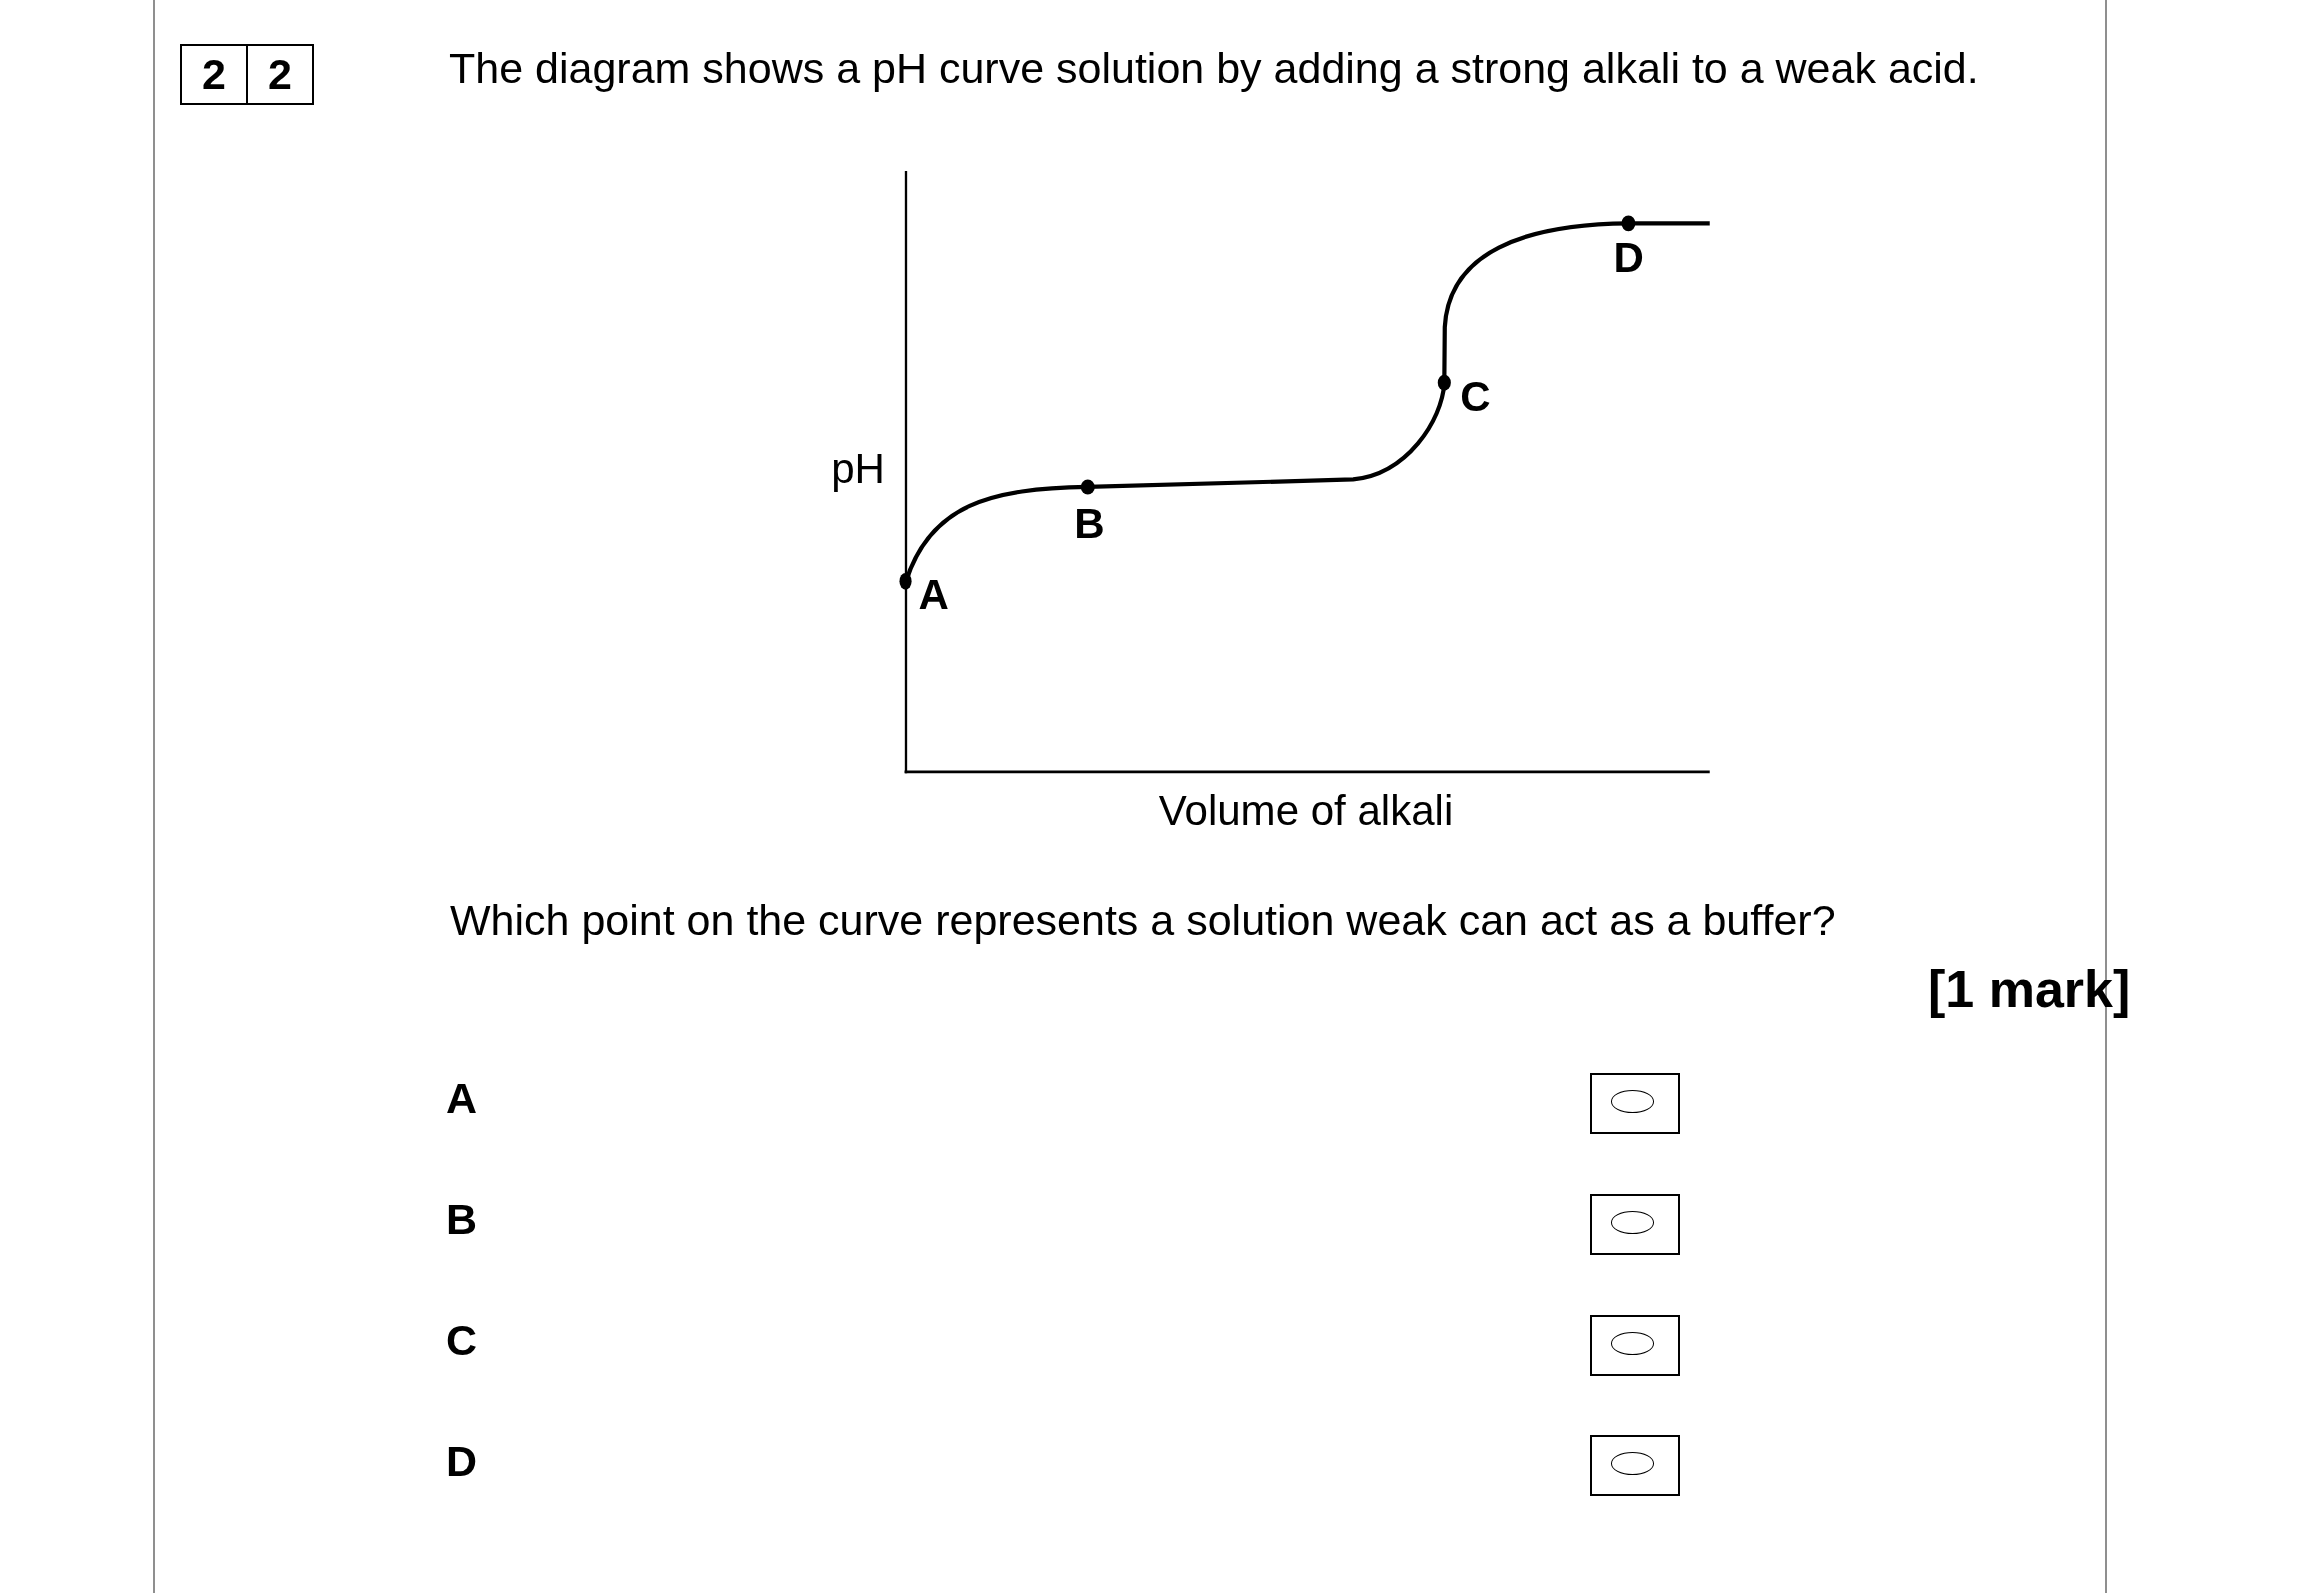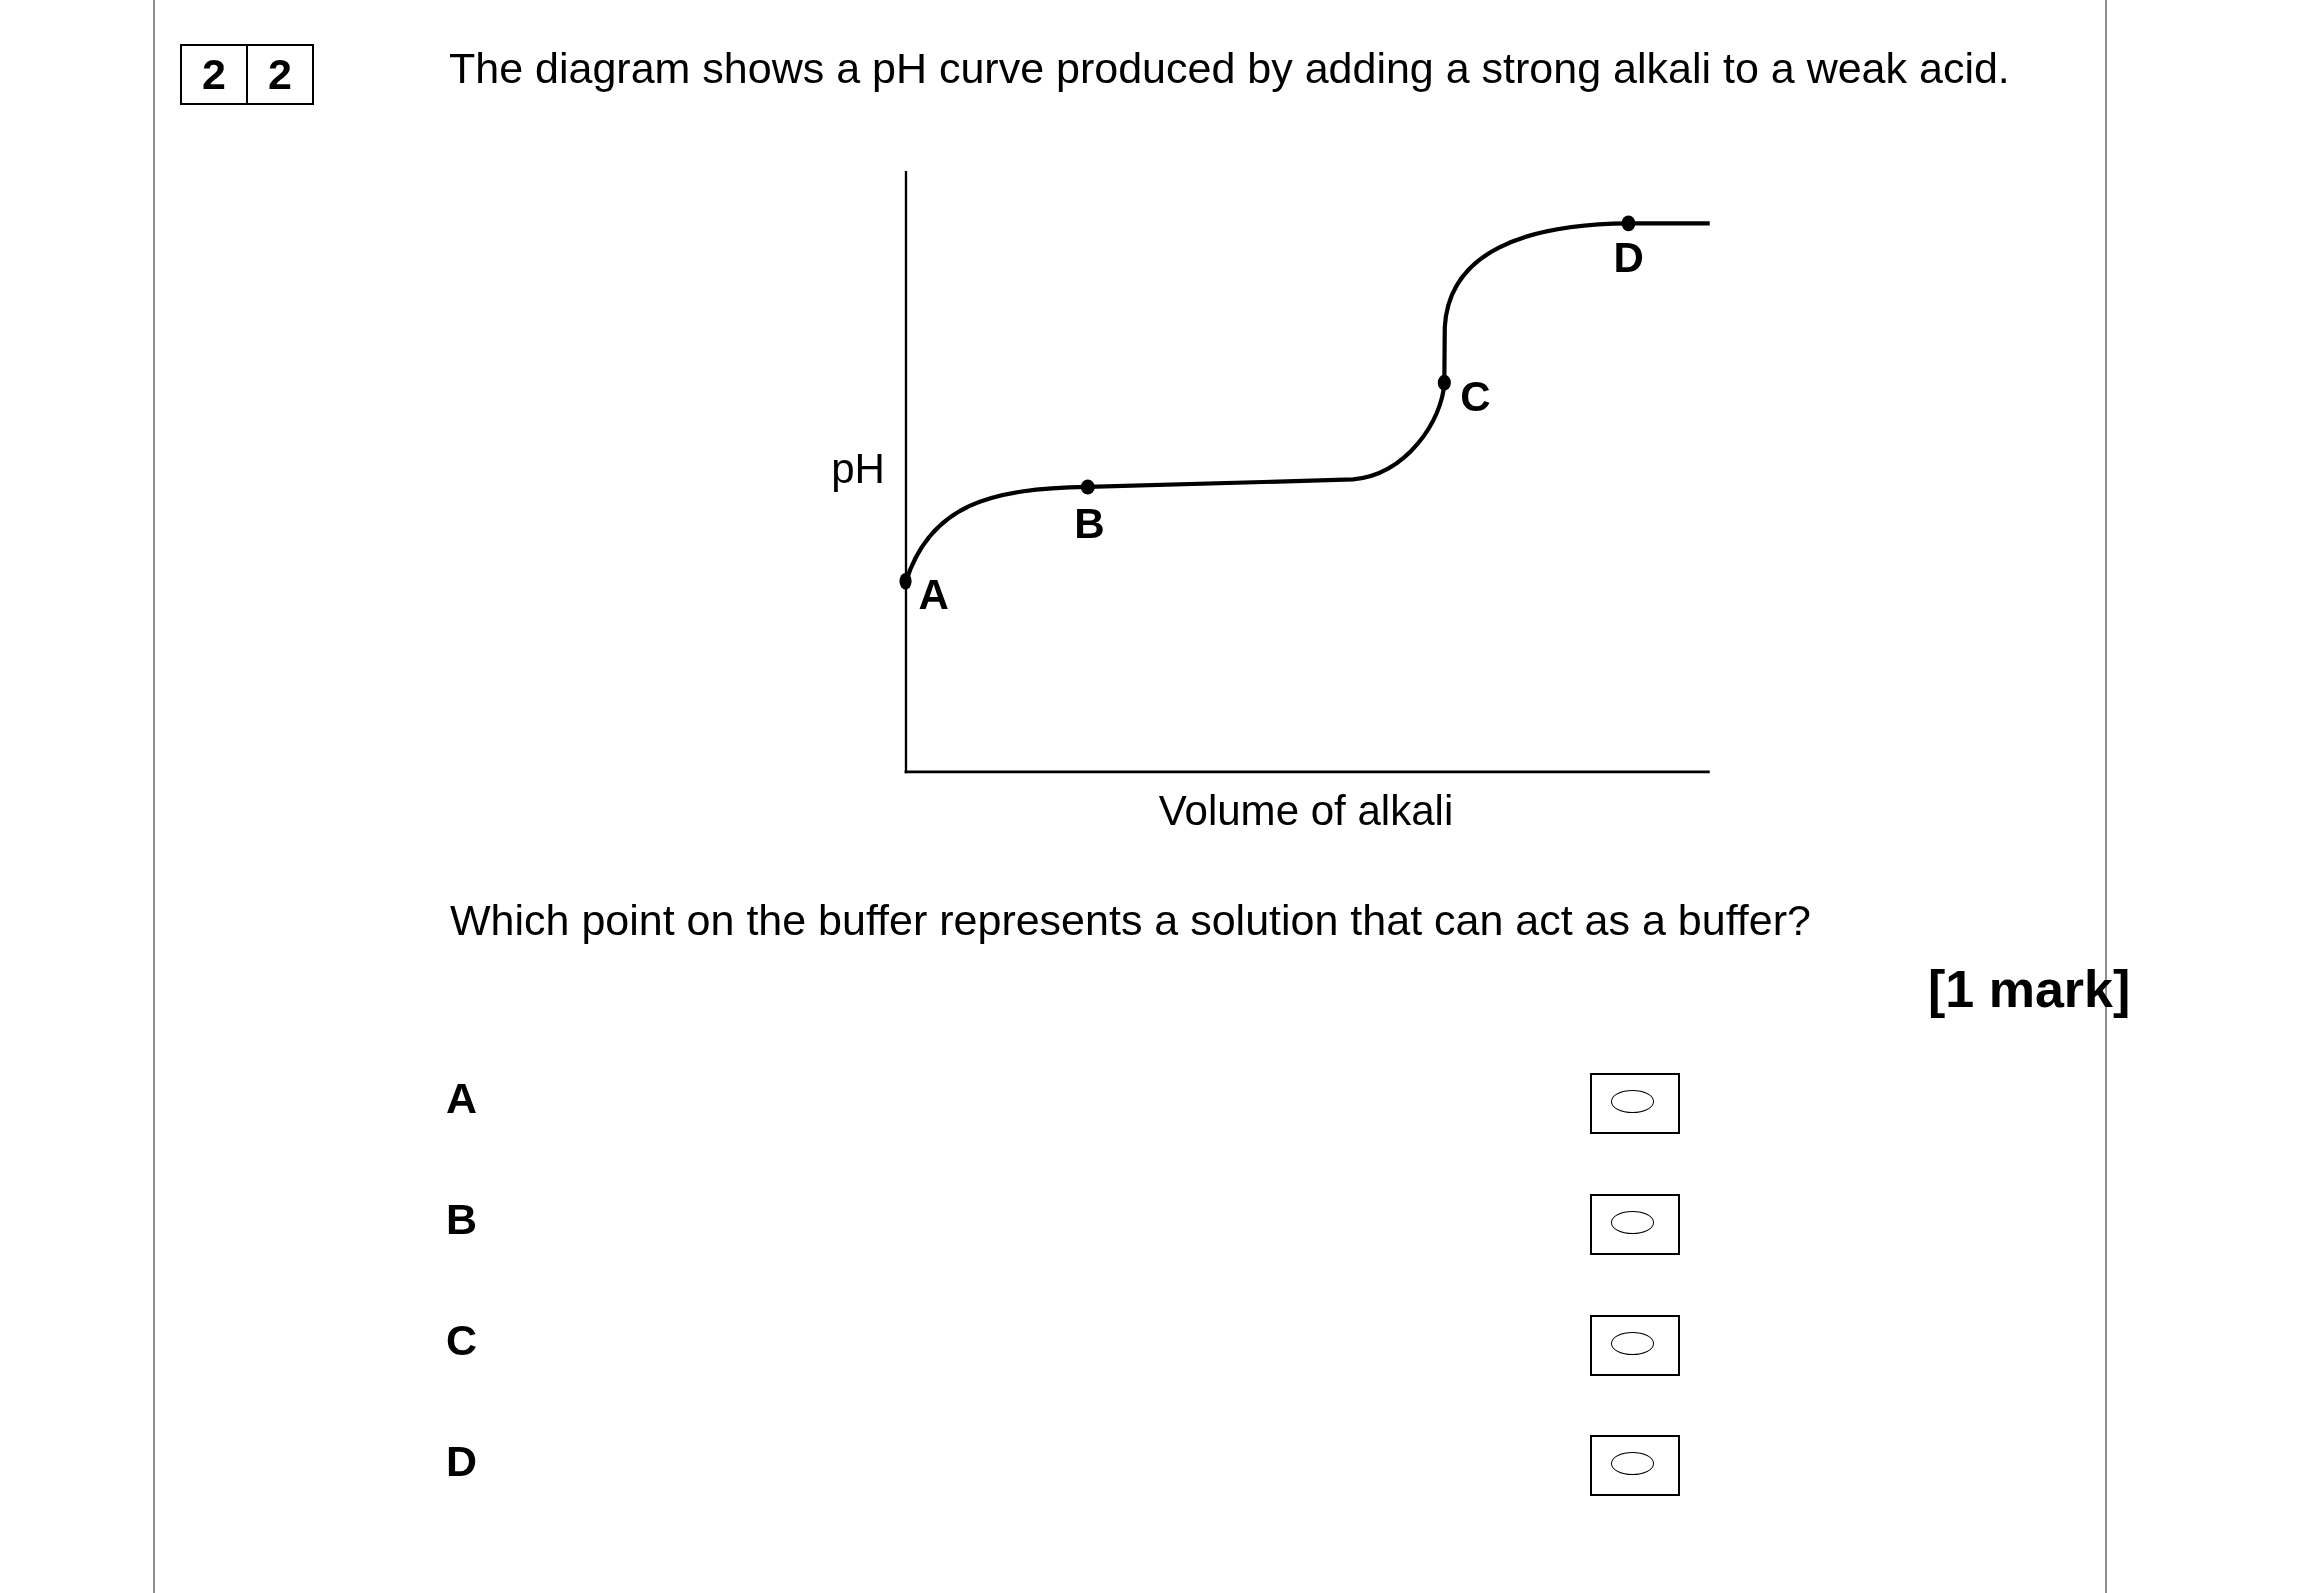"The diagram shows a pH" div.text { text: produced -> solution }
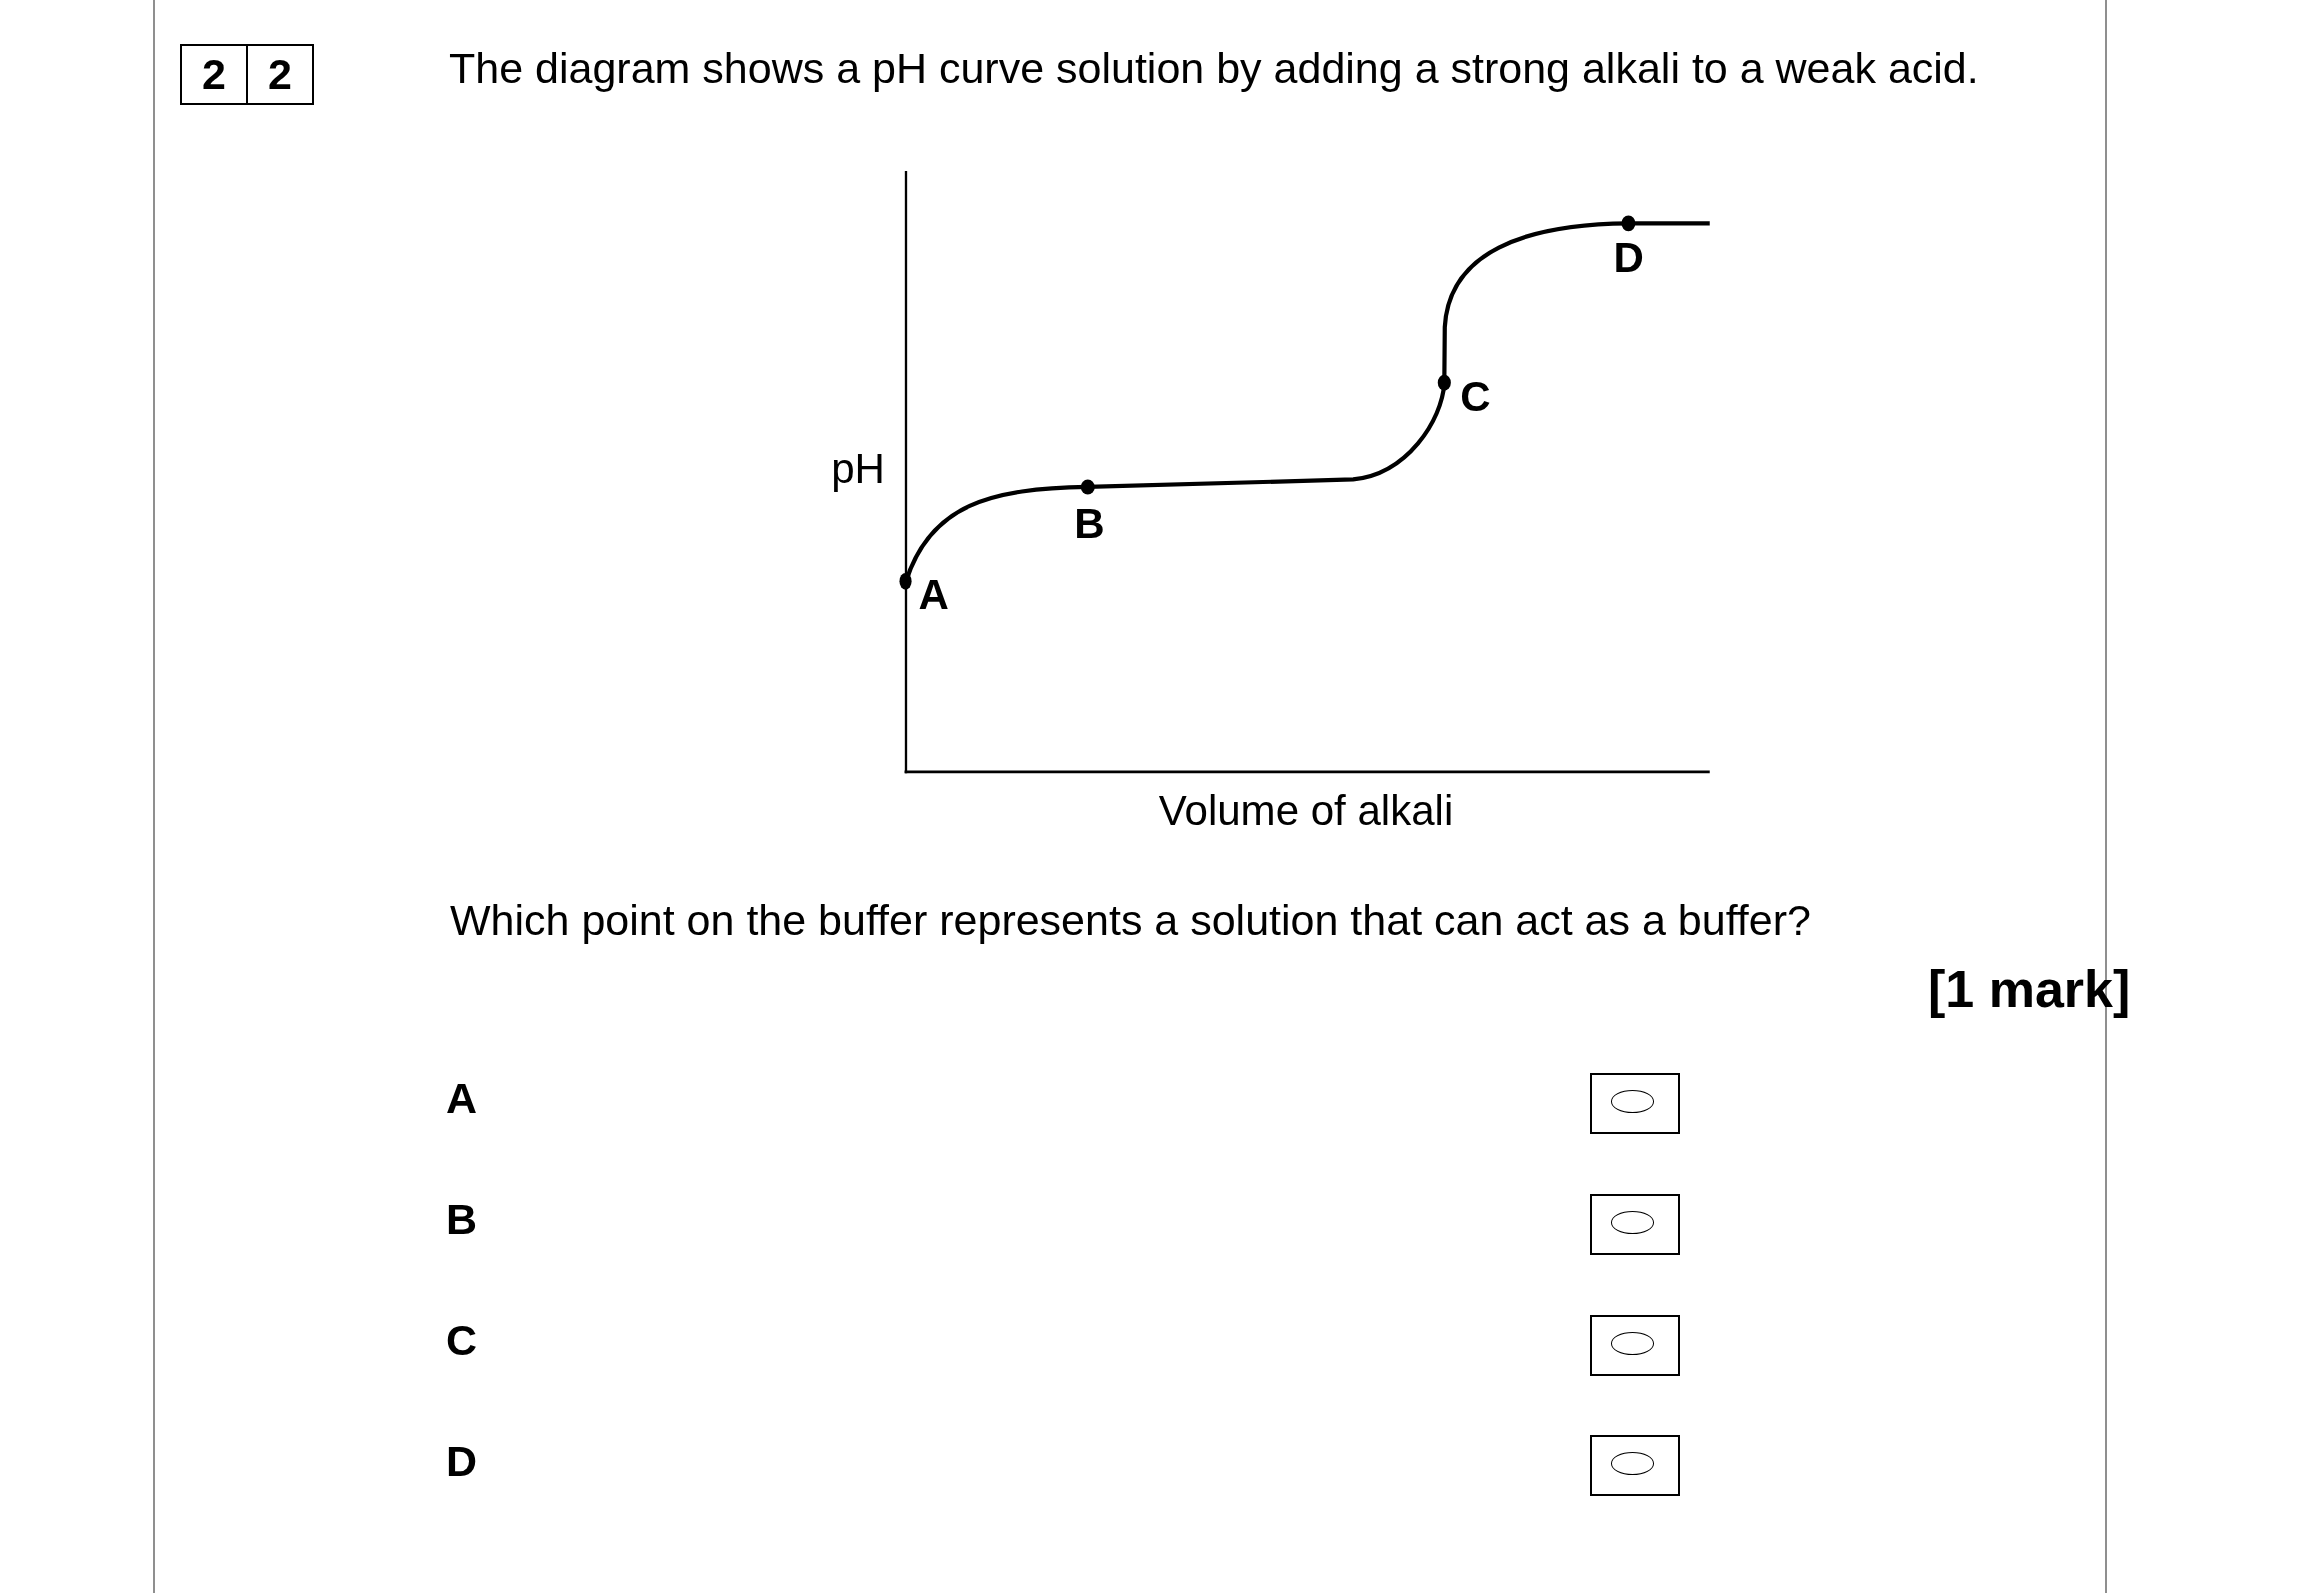"Which point on the buffer" div.text { text: buffer represents a solution that -> curve represents a solution weak }
